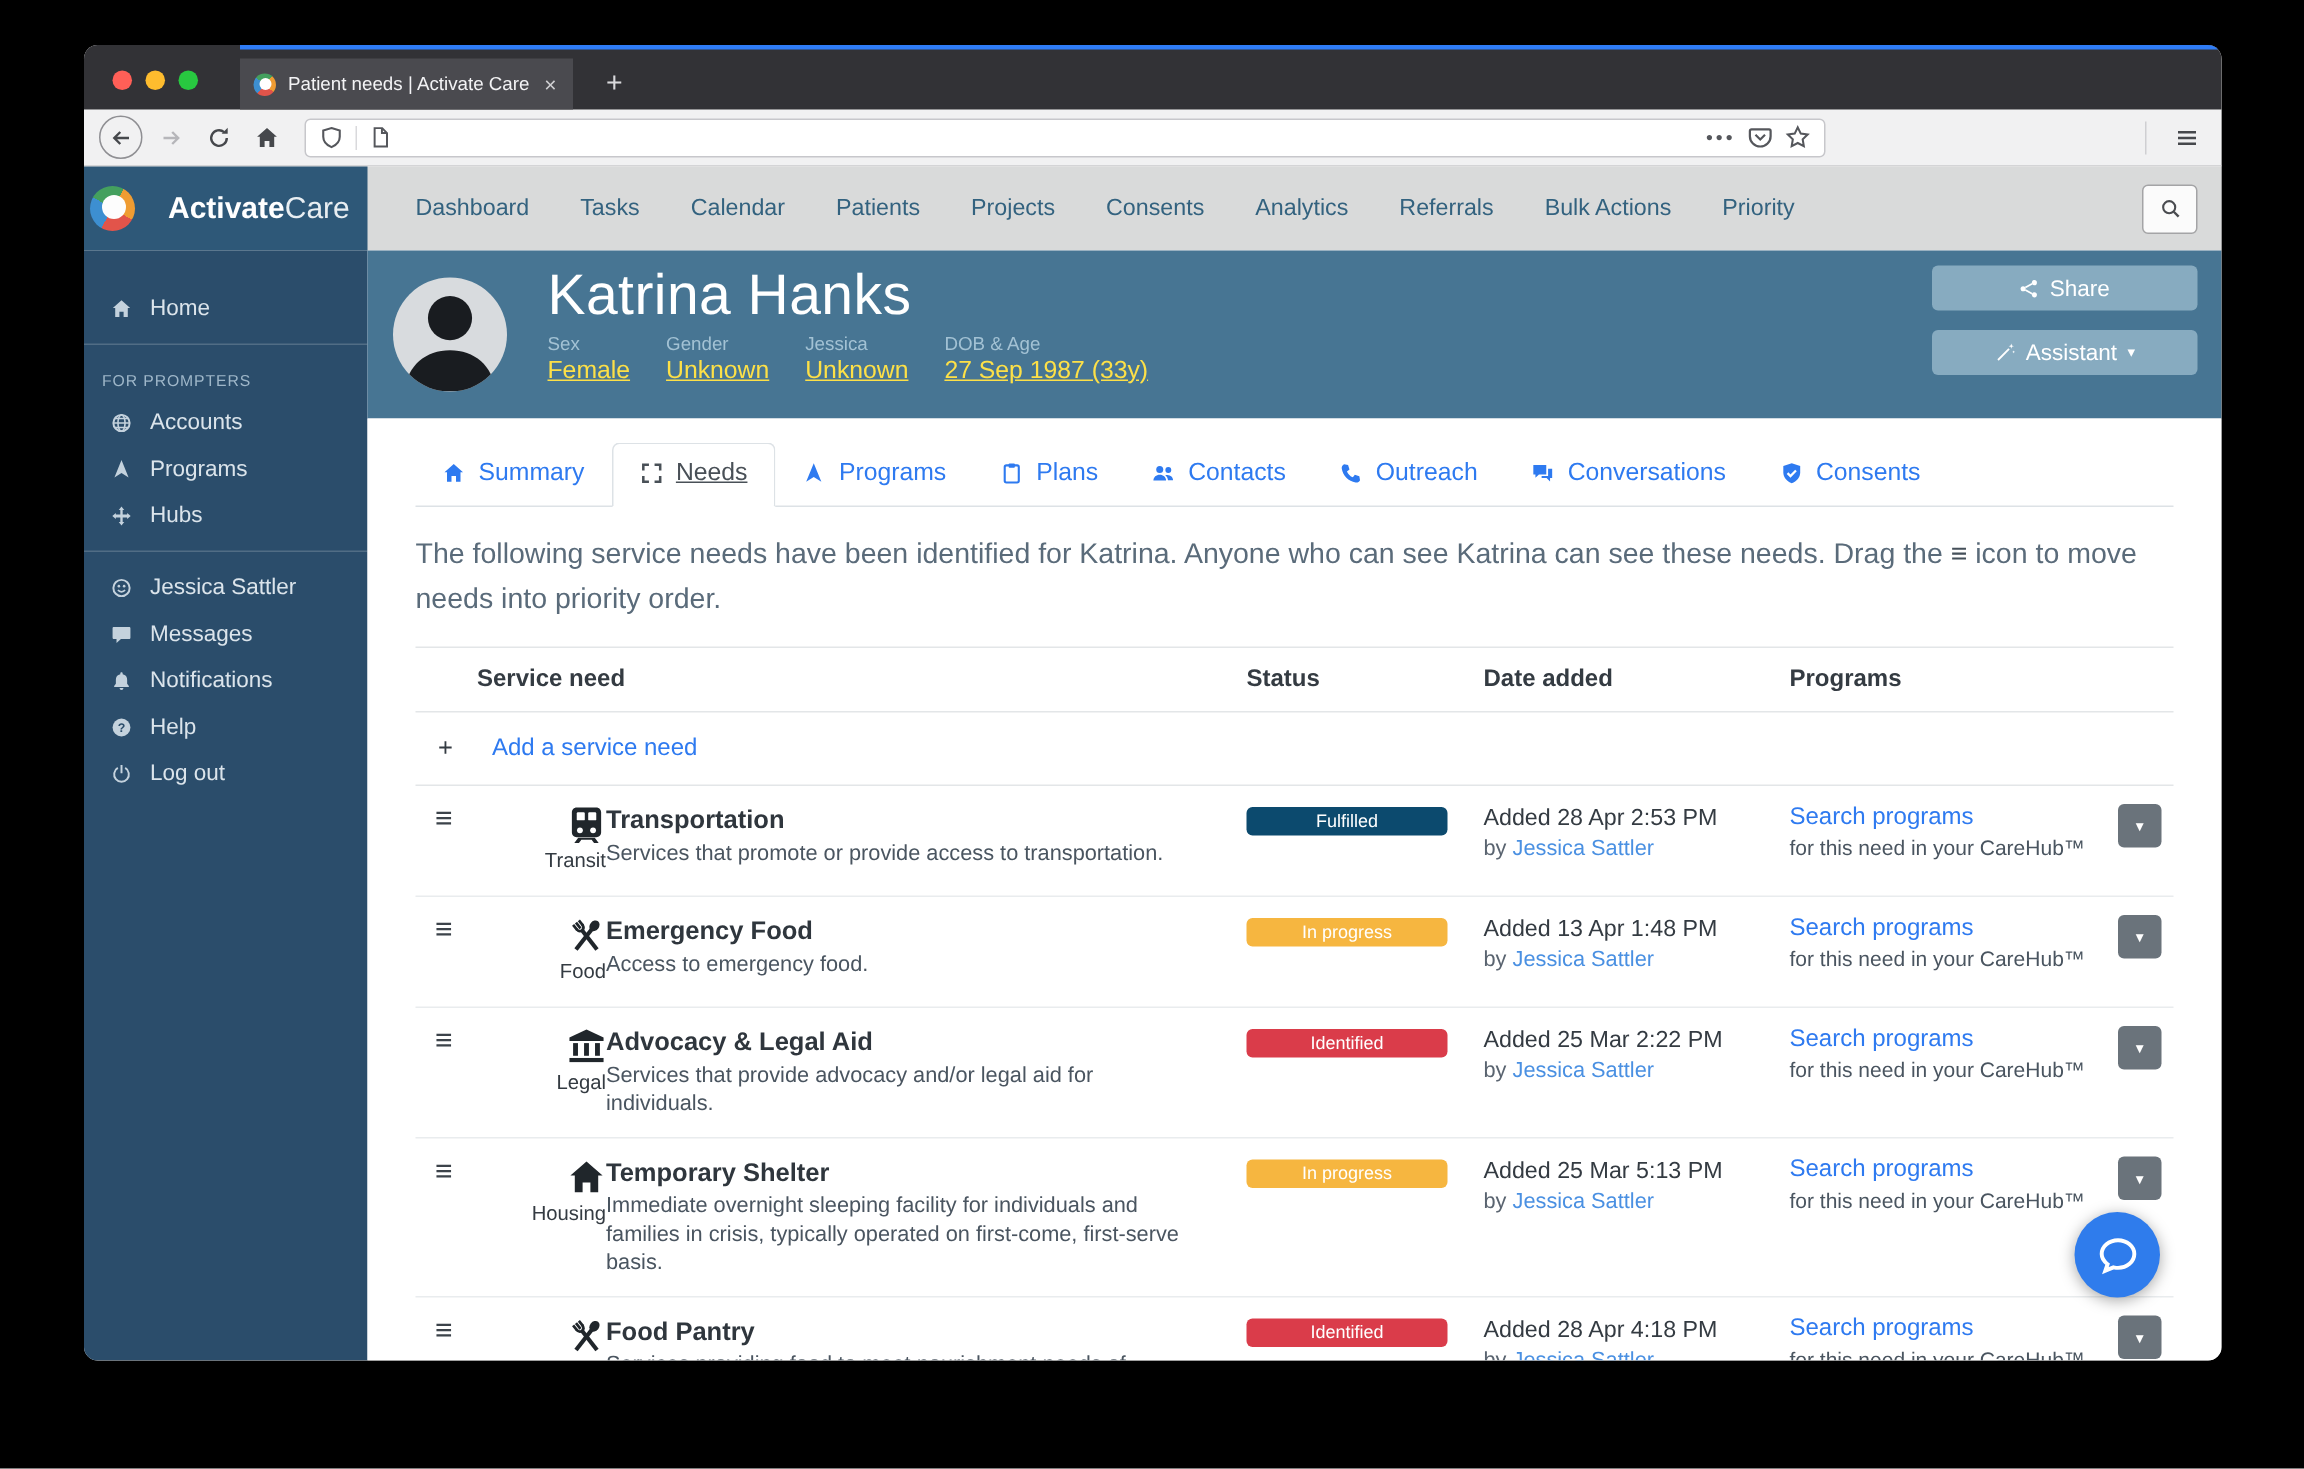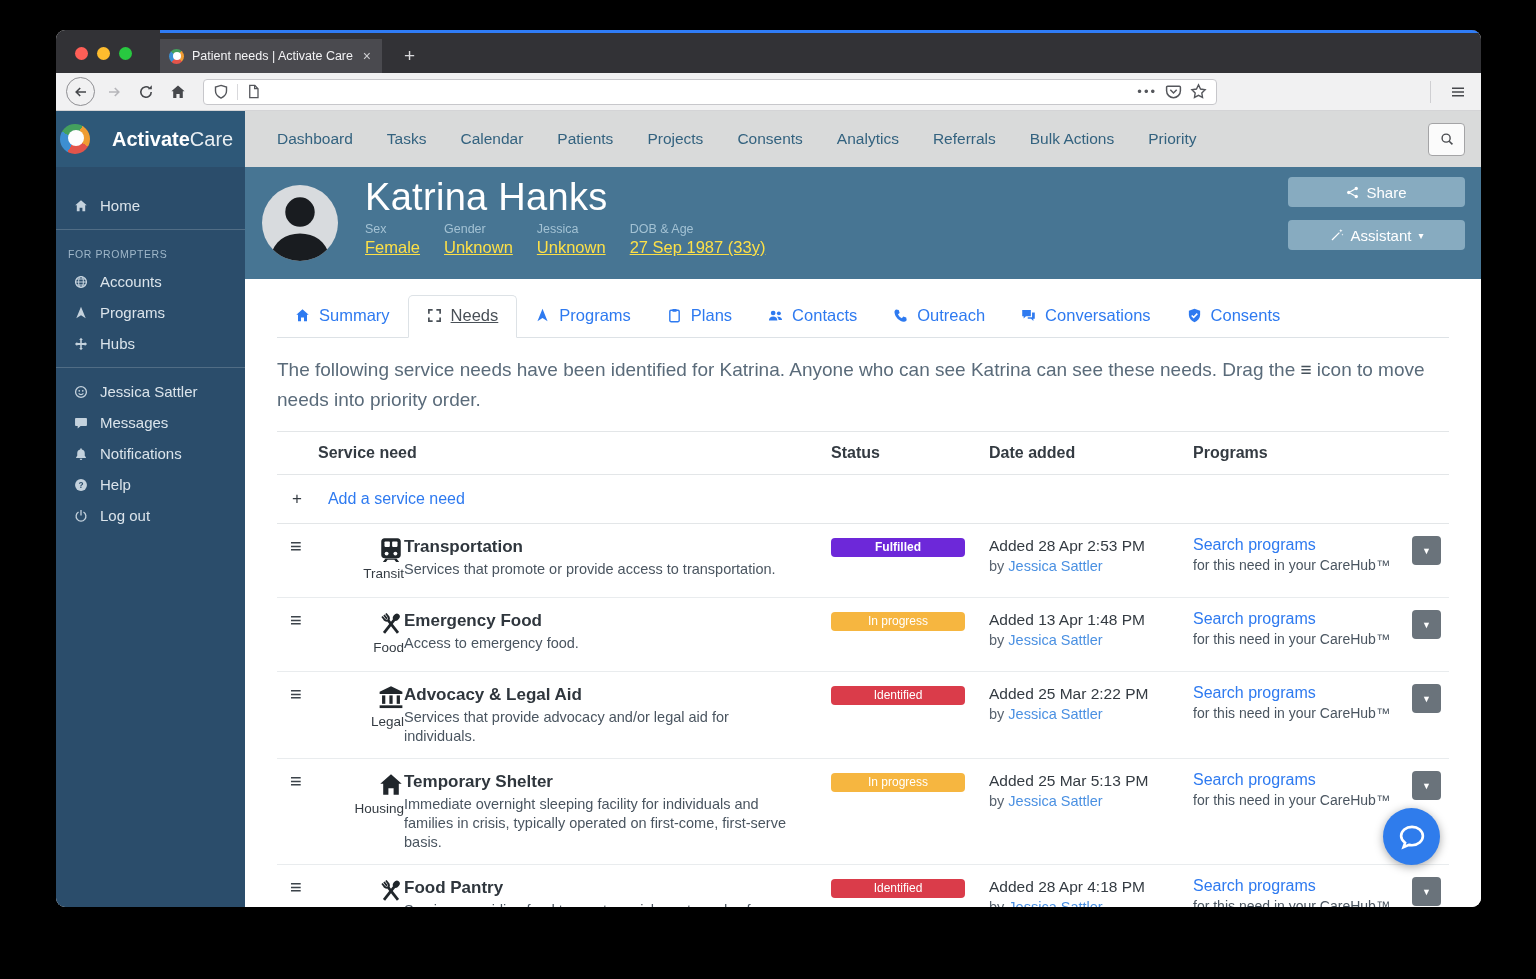"Fulfilled" span.badge { background: #6d28d9 -> #0c4a6e; font-weight: bold -> none }
